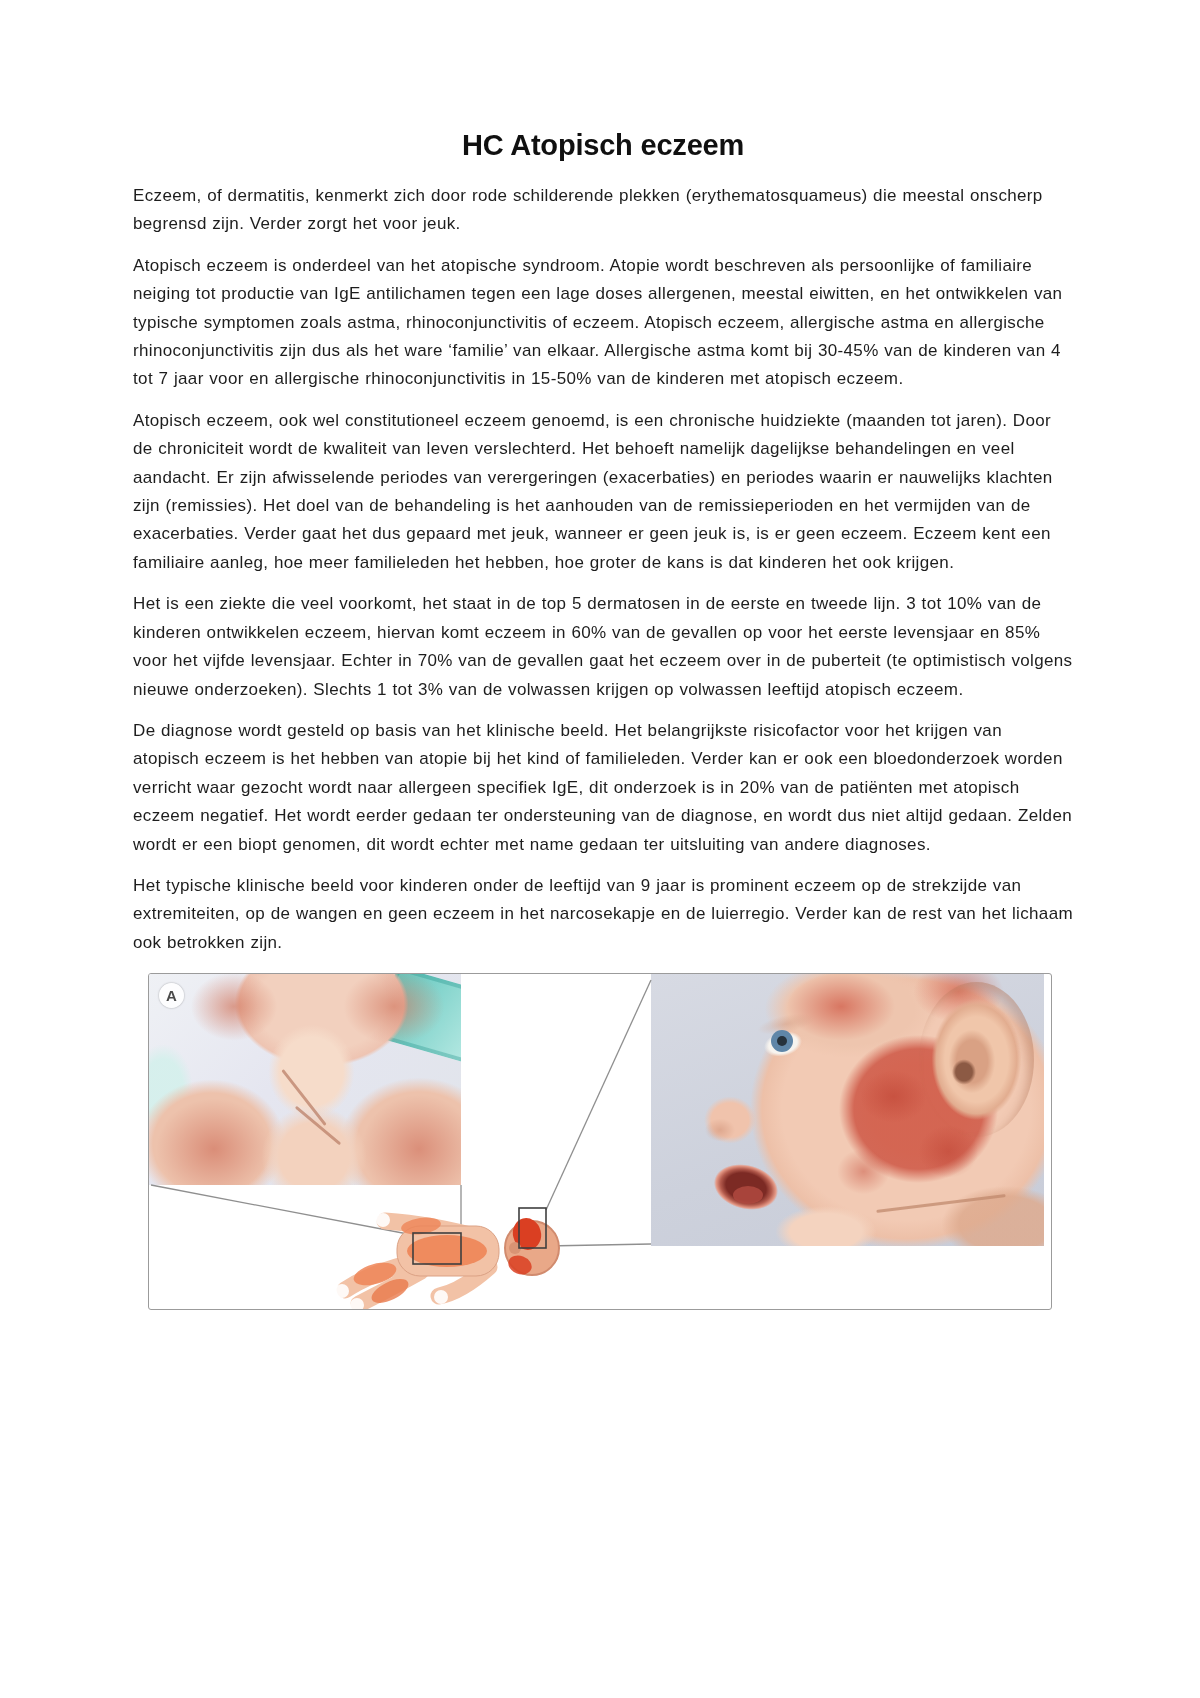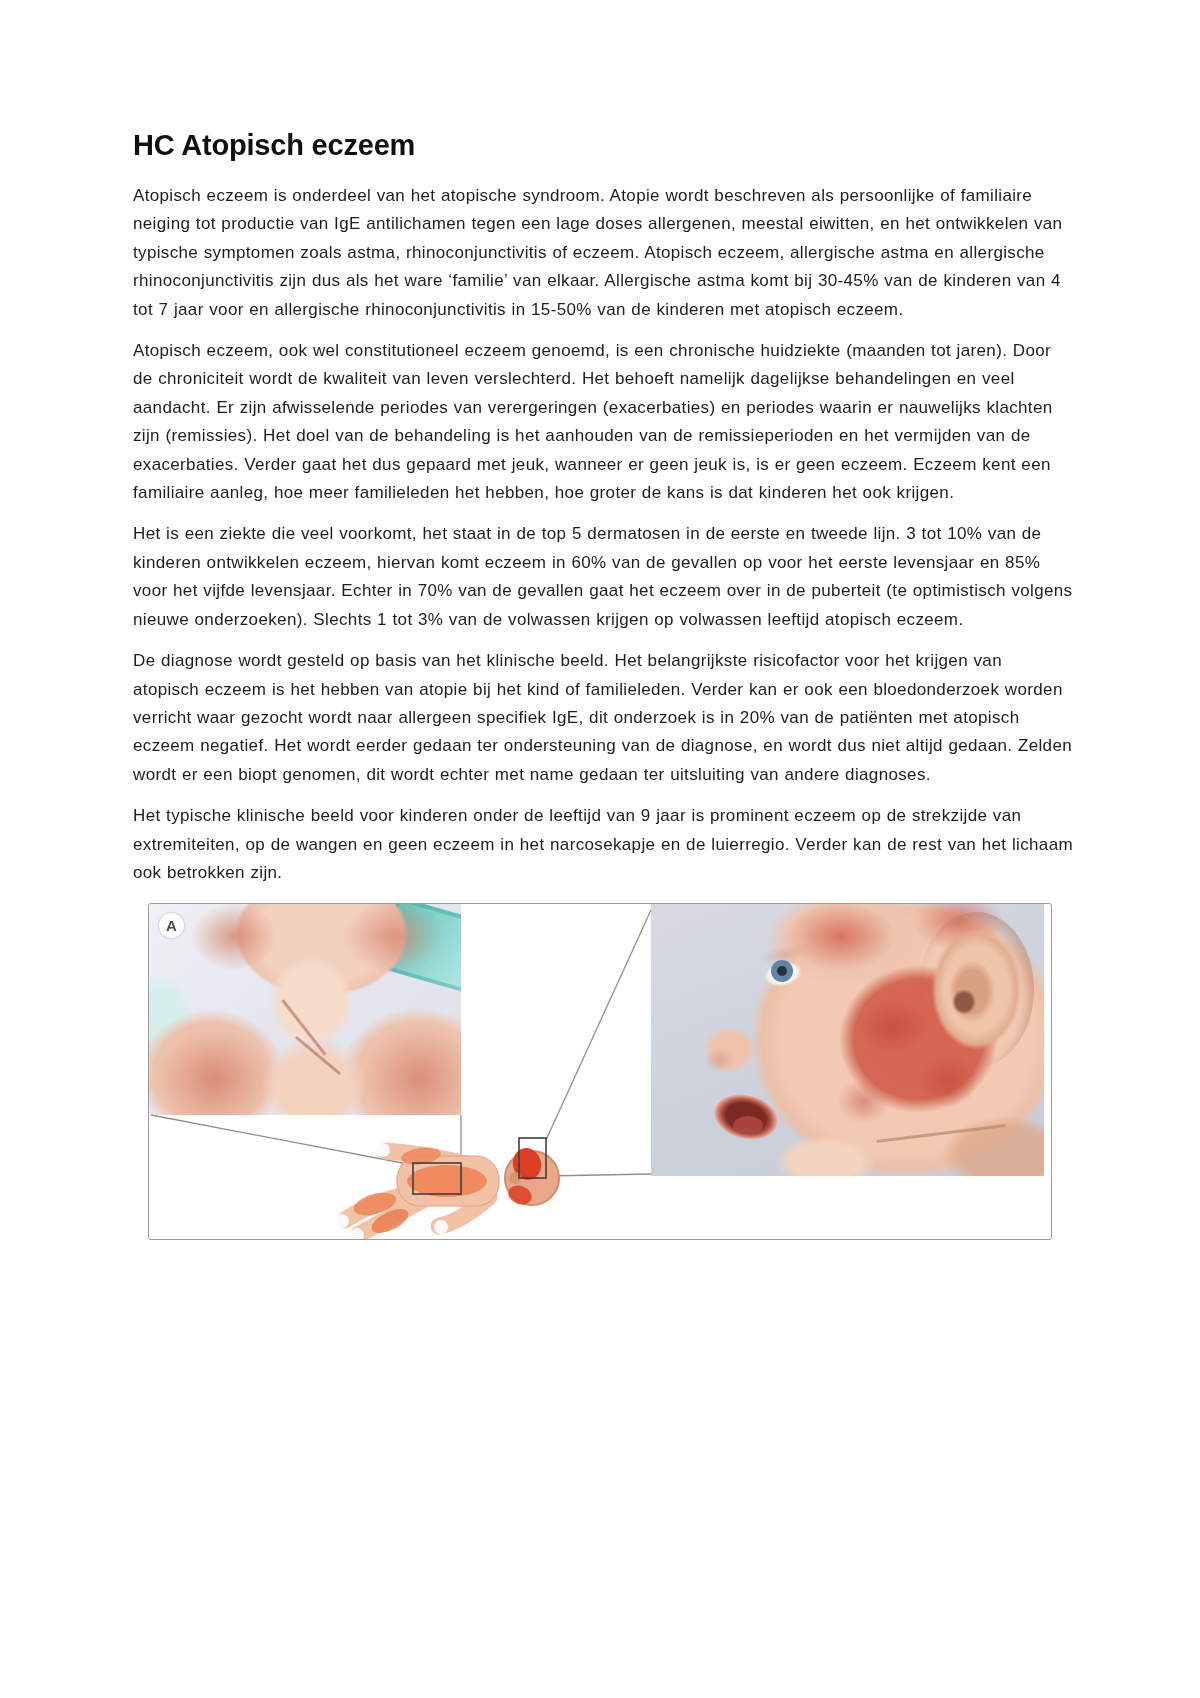"HC Atopisch eczeem" h1.doc-title { text-align: none -> center }
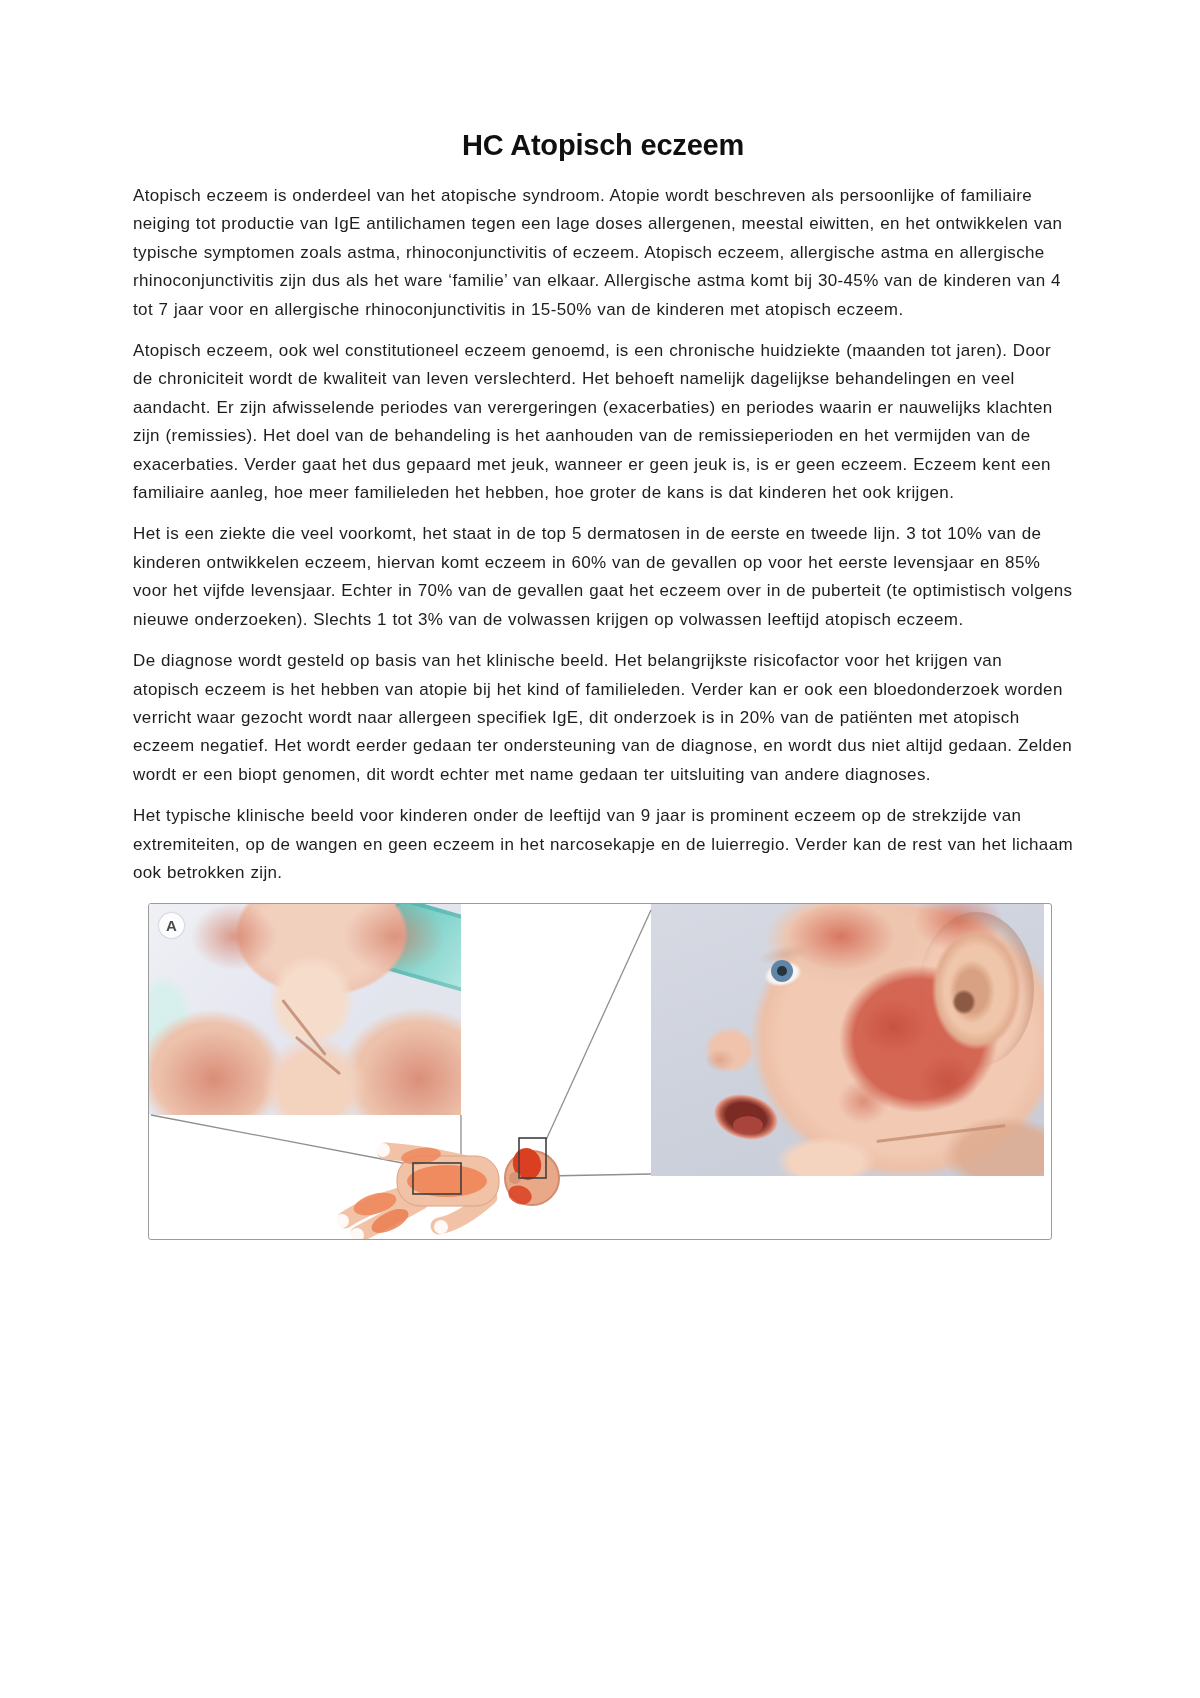"Eczeem, of dermatitis, kenmerkt zich" p.body-par { html: none -> <p>Eczeem, of dermatitis, kenmerkt zich door rode schilderende plekken (erythematosquameus) die meestal onscherp begrensd zijn. Verder zorgt het voor jeuk.</p> }
